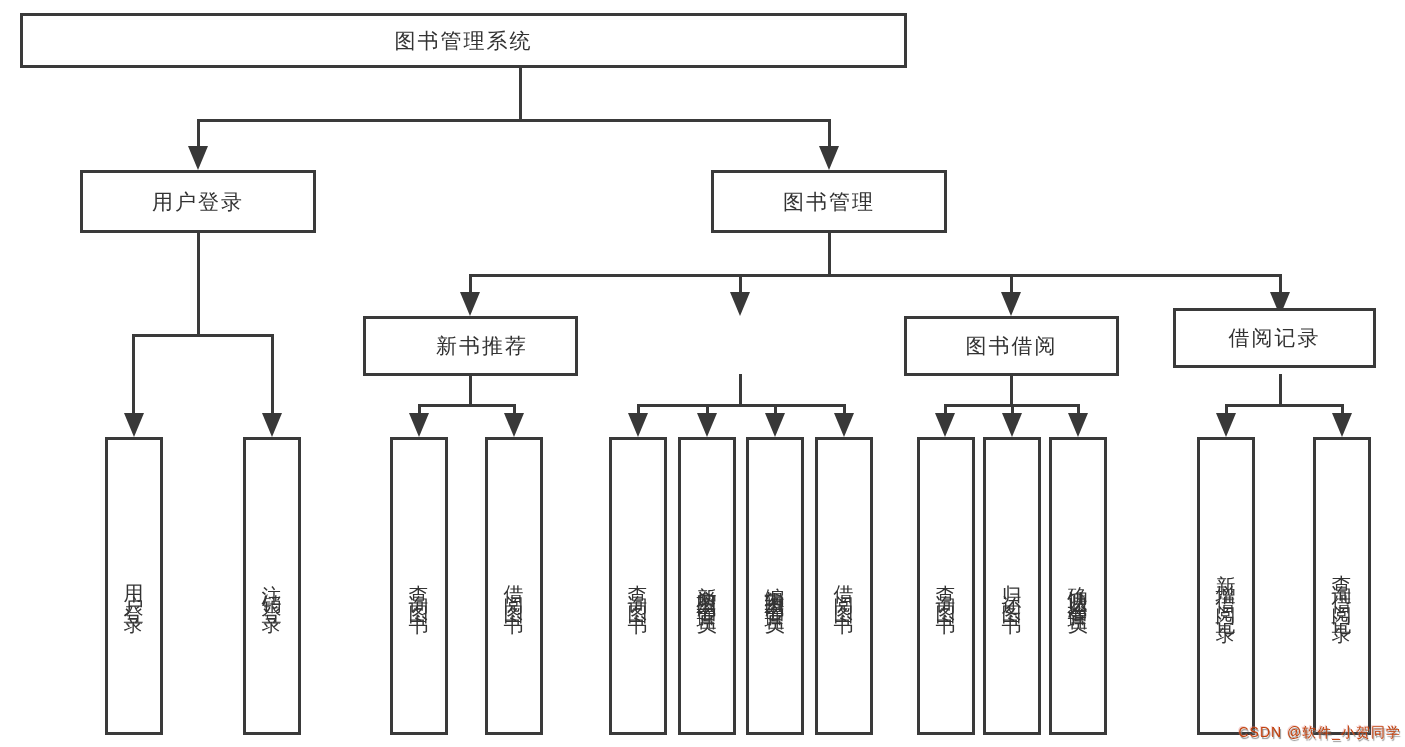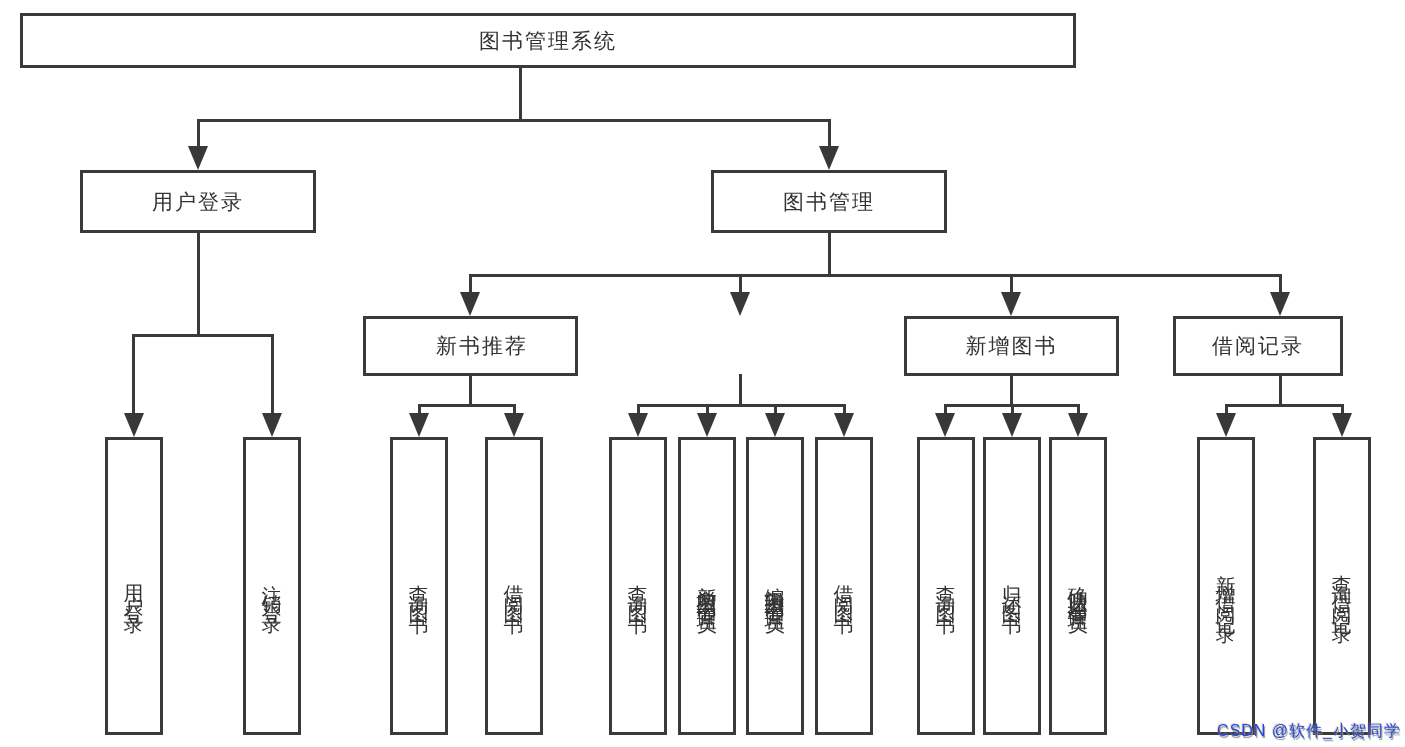"图书管理系统" div.node { width: 1056px -> 887px }
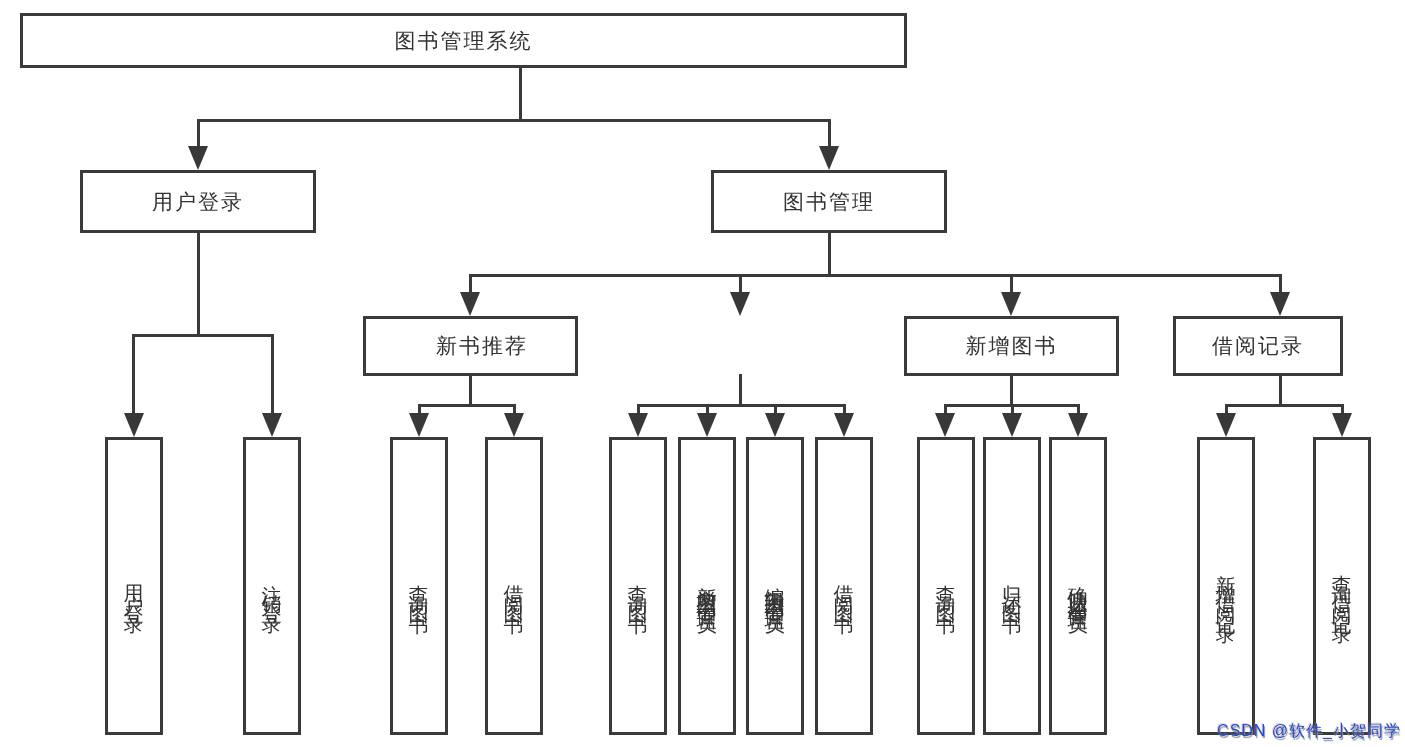"新增图书" span { text: 新增图书 -> 图书借阅 }
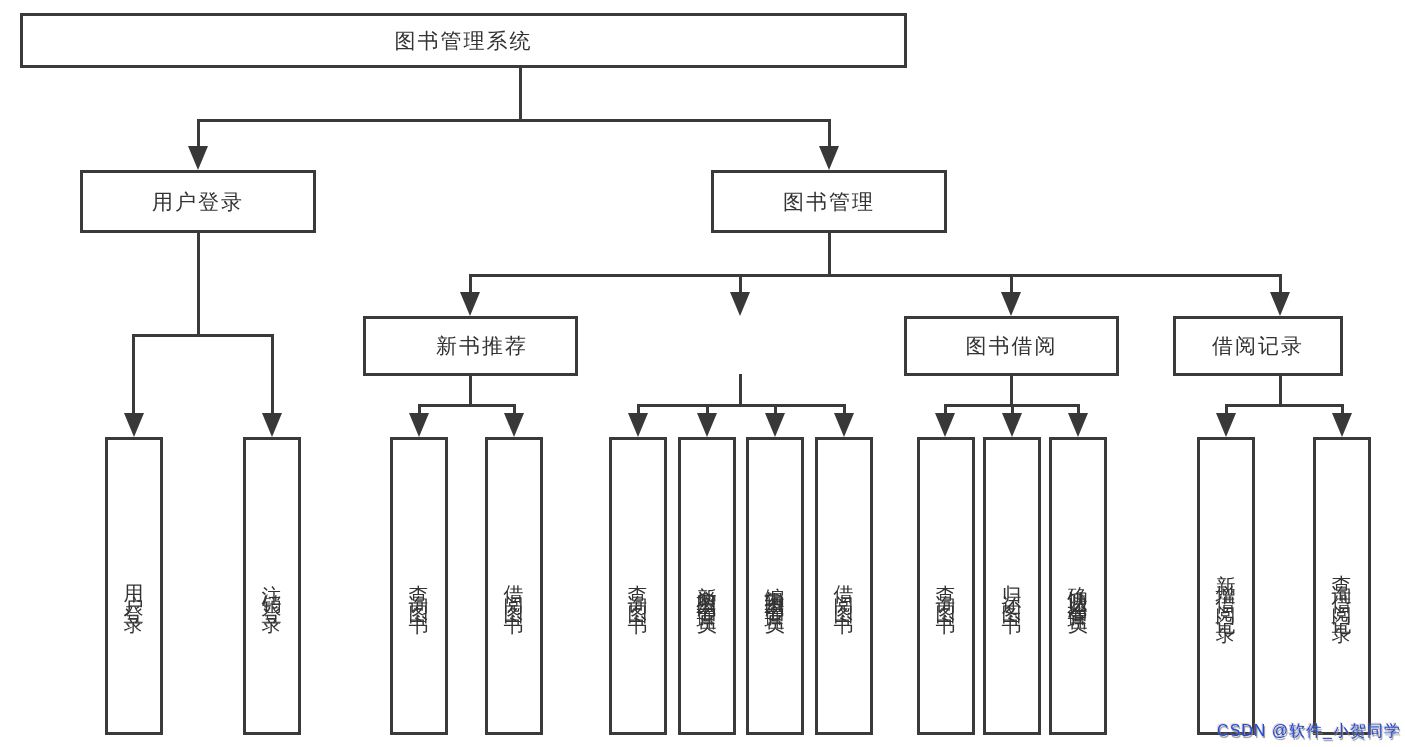"借阅记录" div.node { top: 316px -> 308px; width: 170px -> 203px }
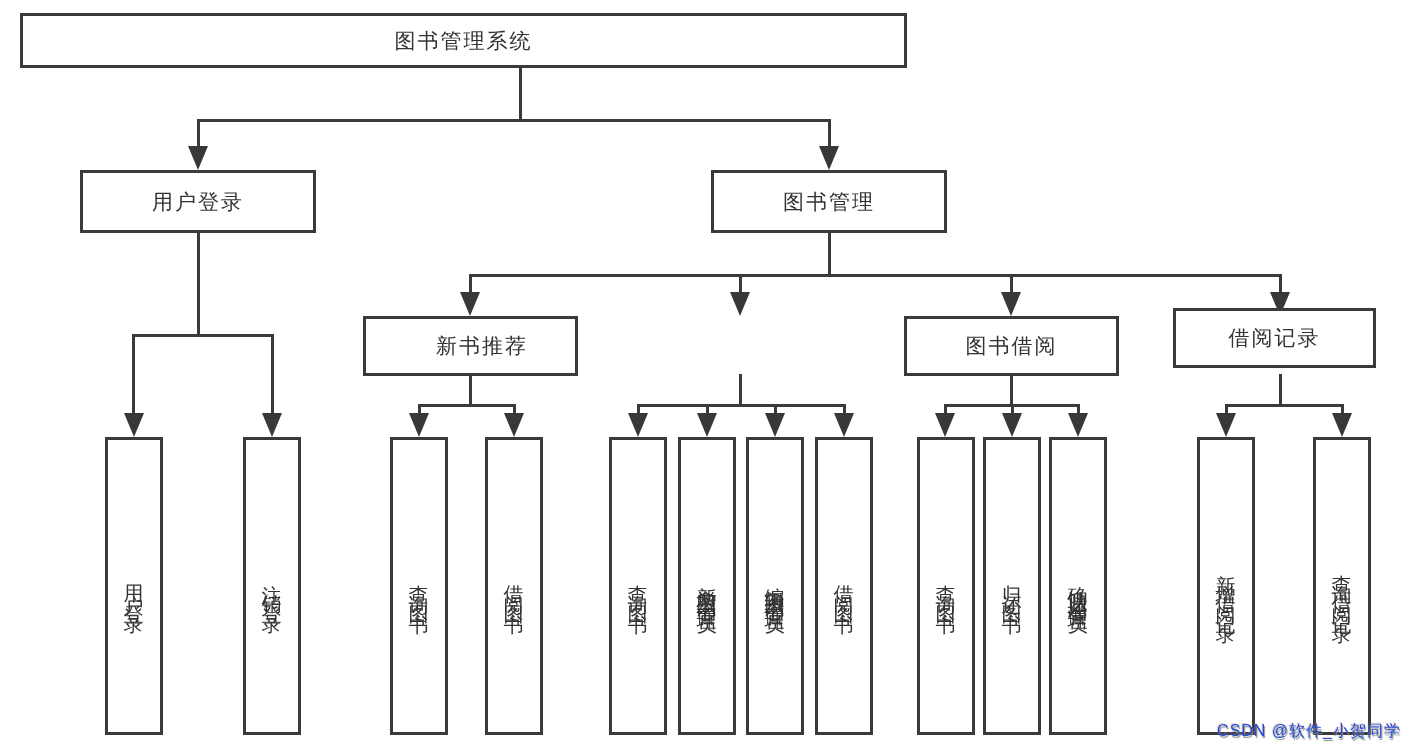"CSDN @软件_小贺同学" .watermark { color: #1d4ed8 -> #c2410c; font-size: 16px -> 14px }
